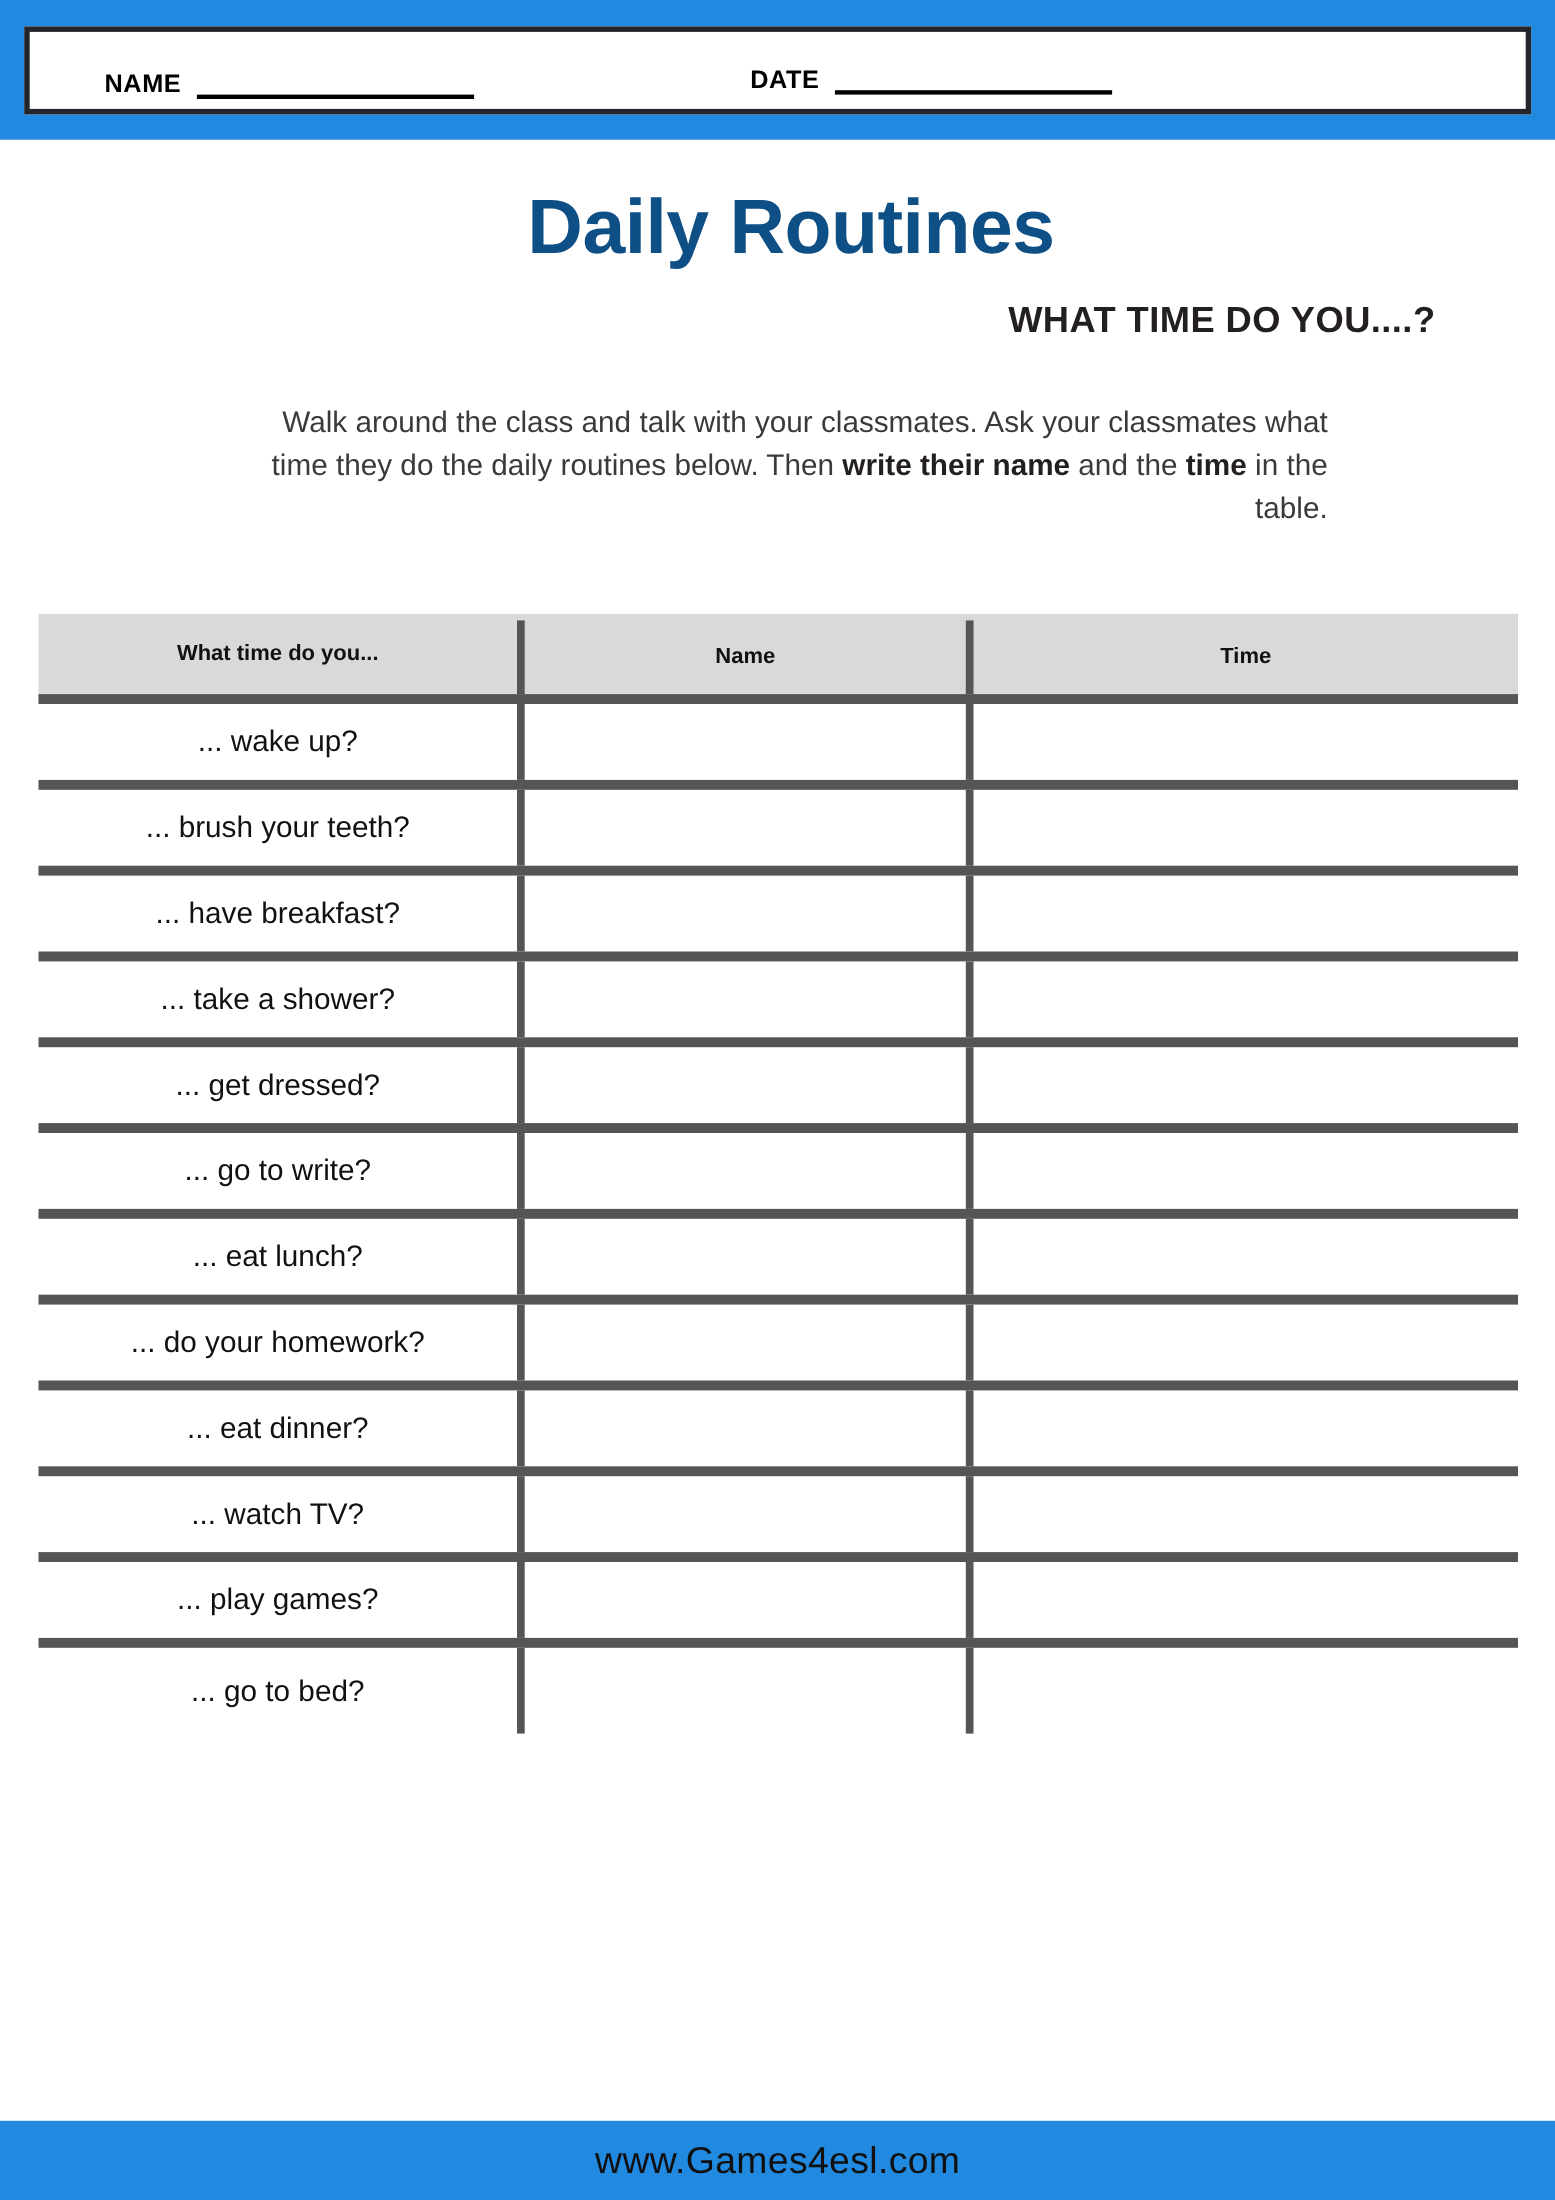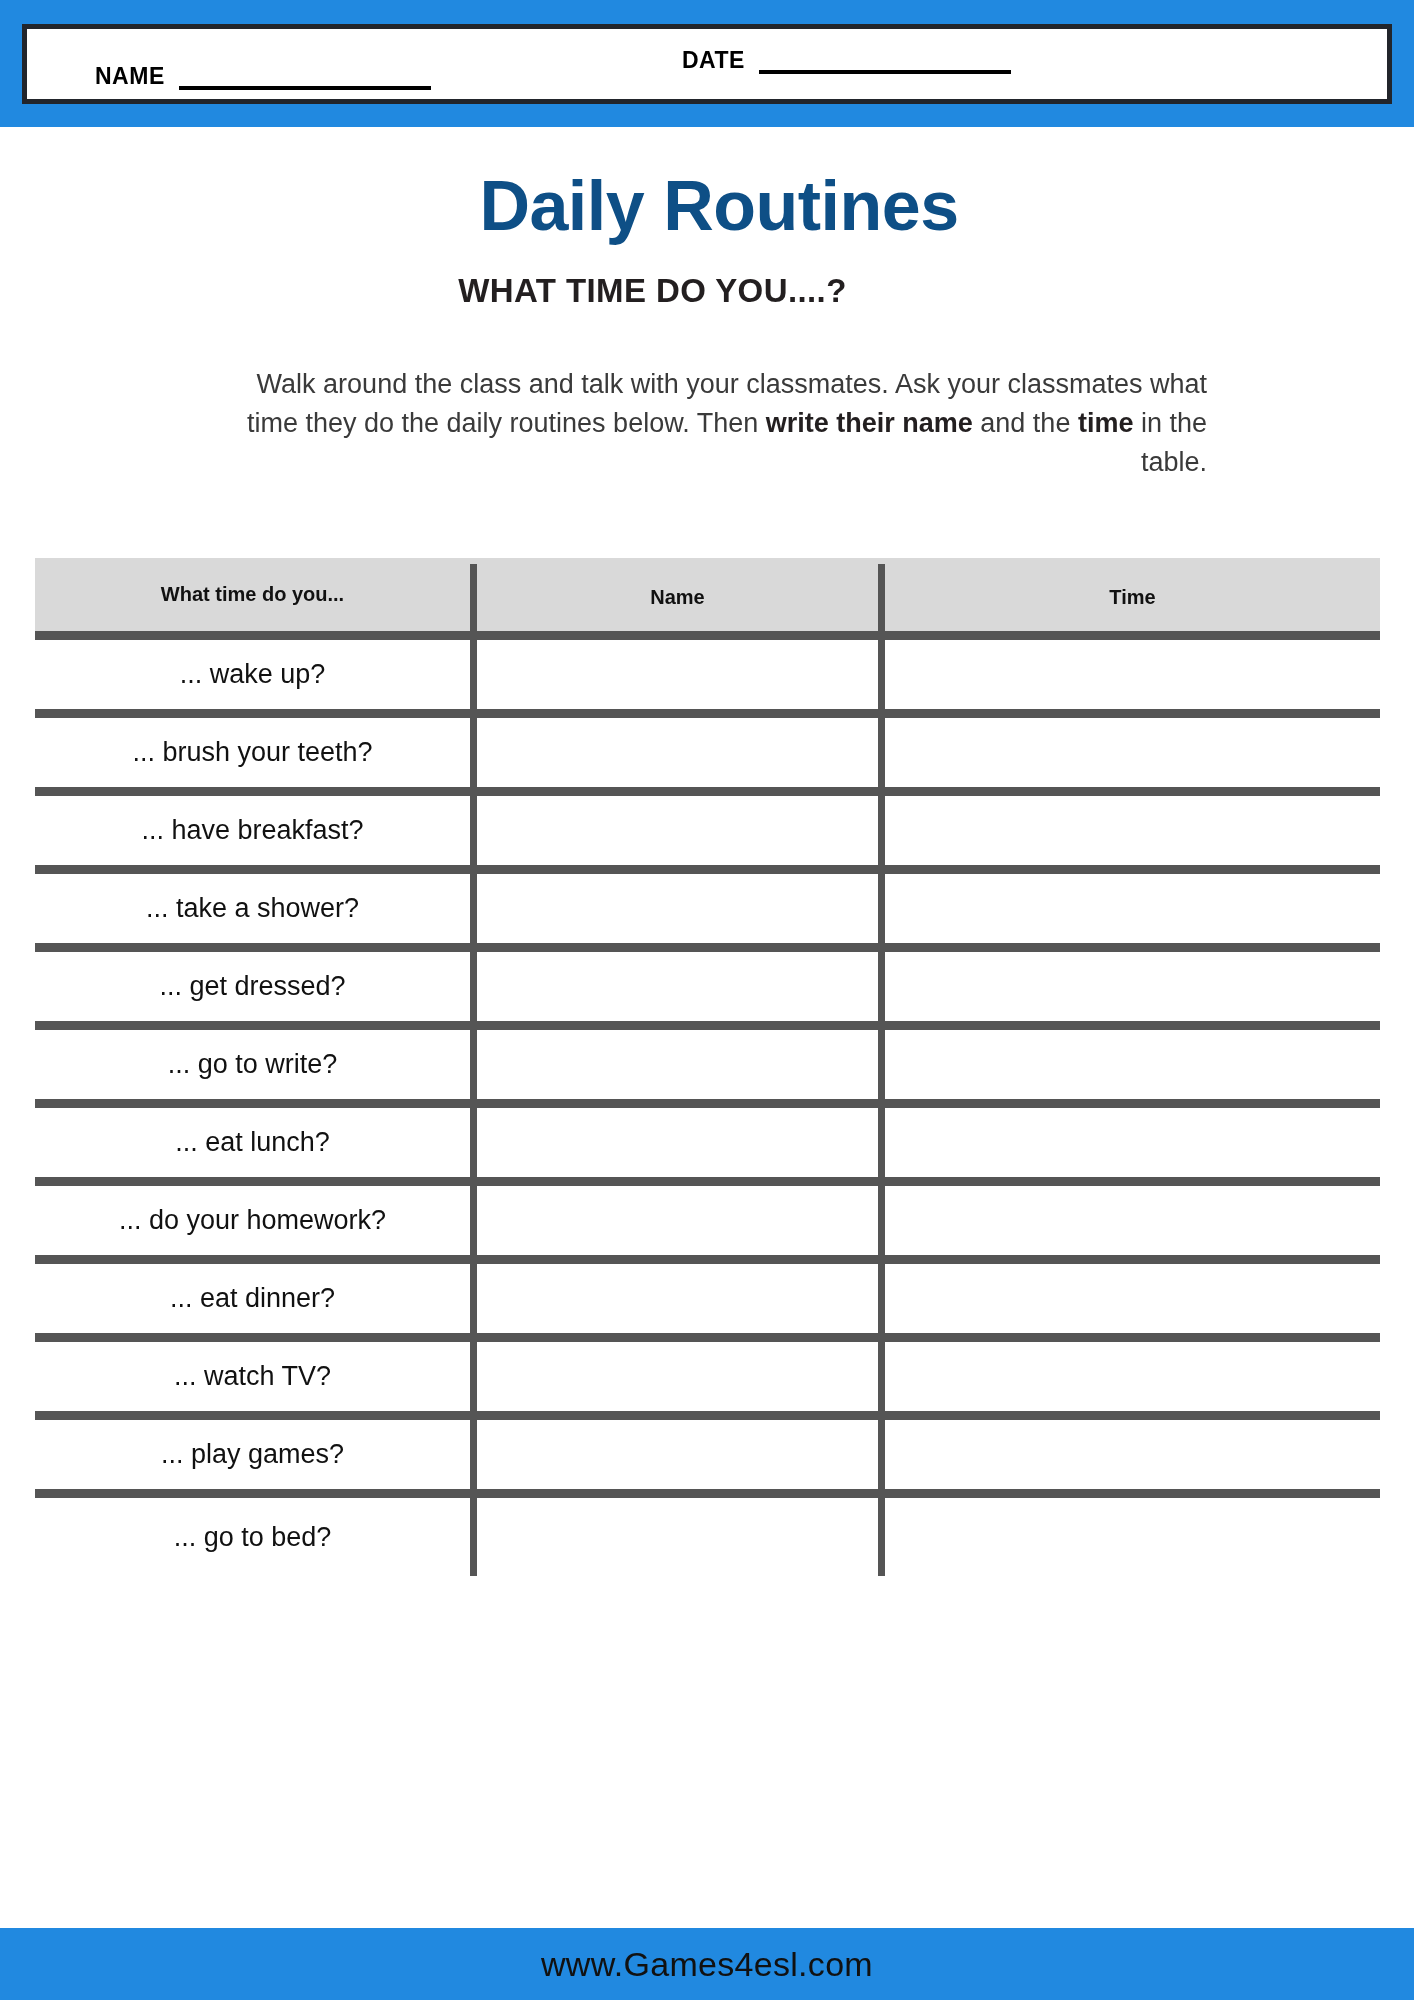"DATE" .field-date { top: 20px -> 32px }
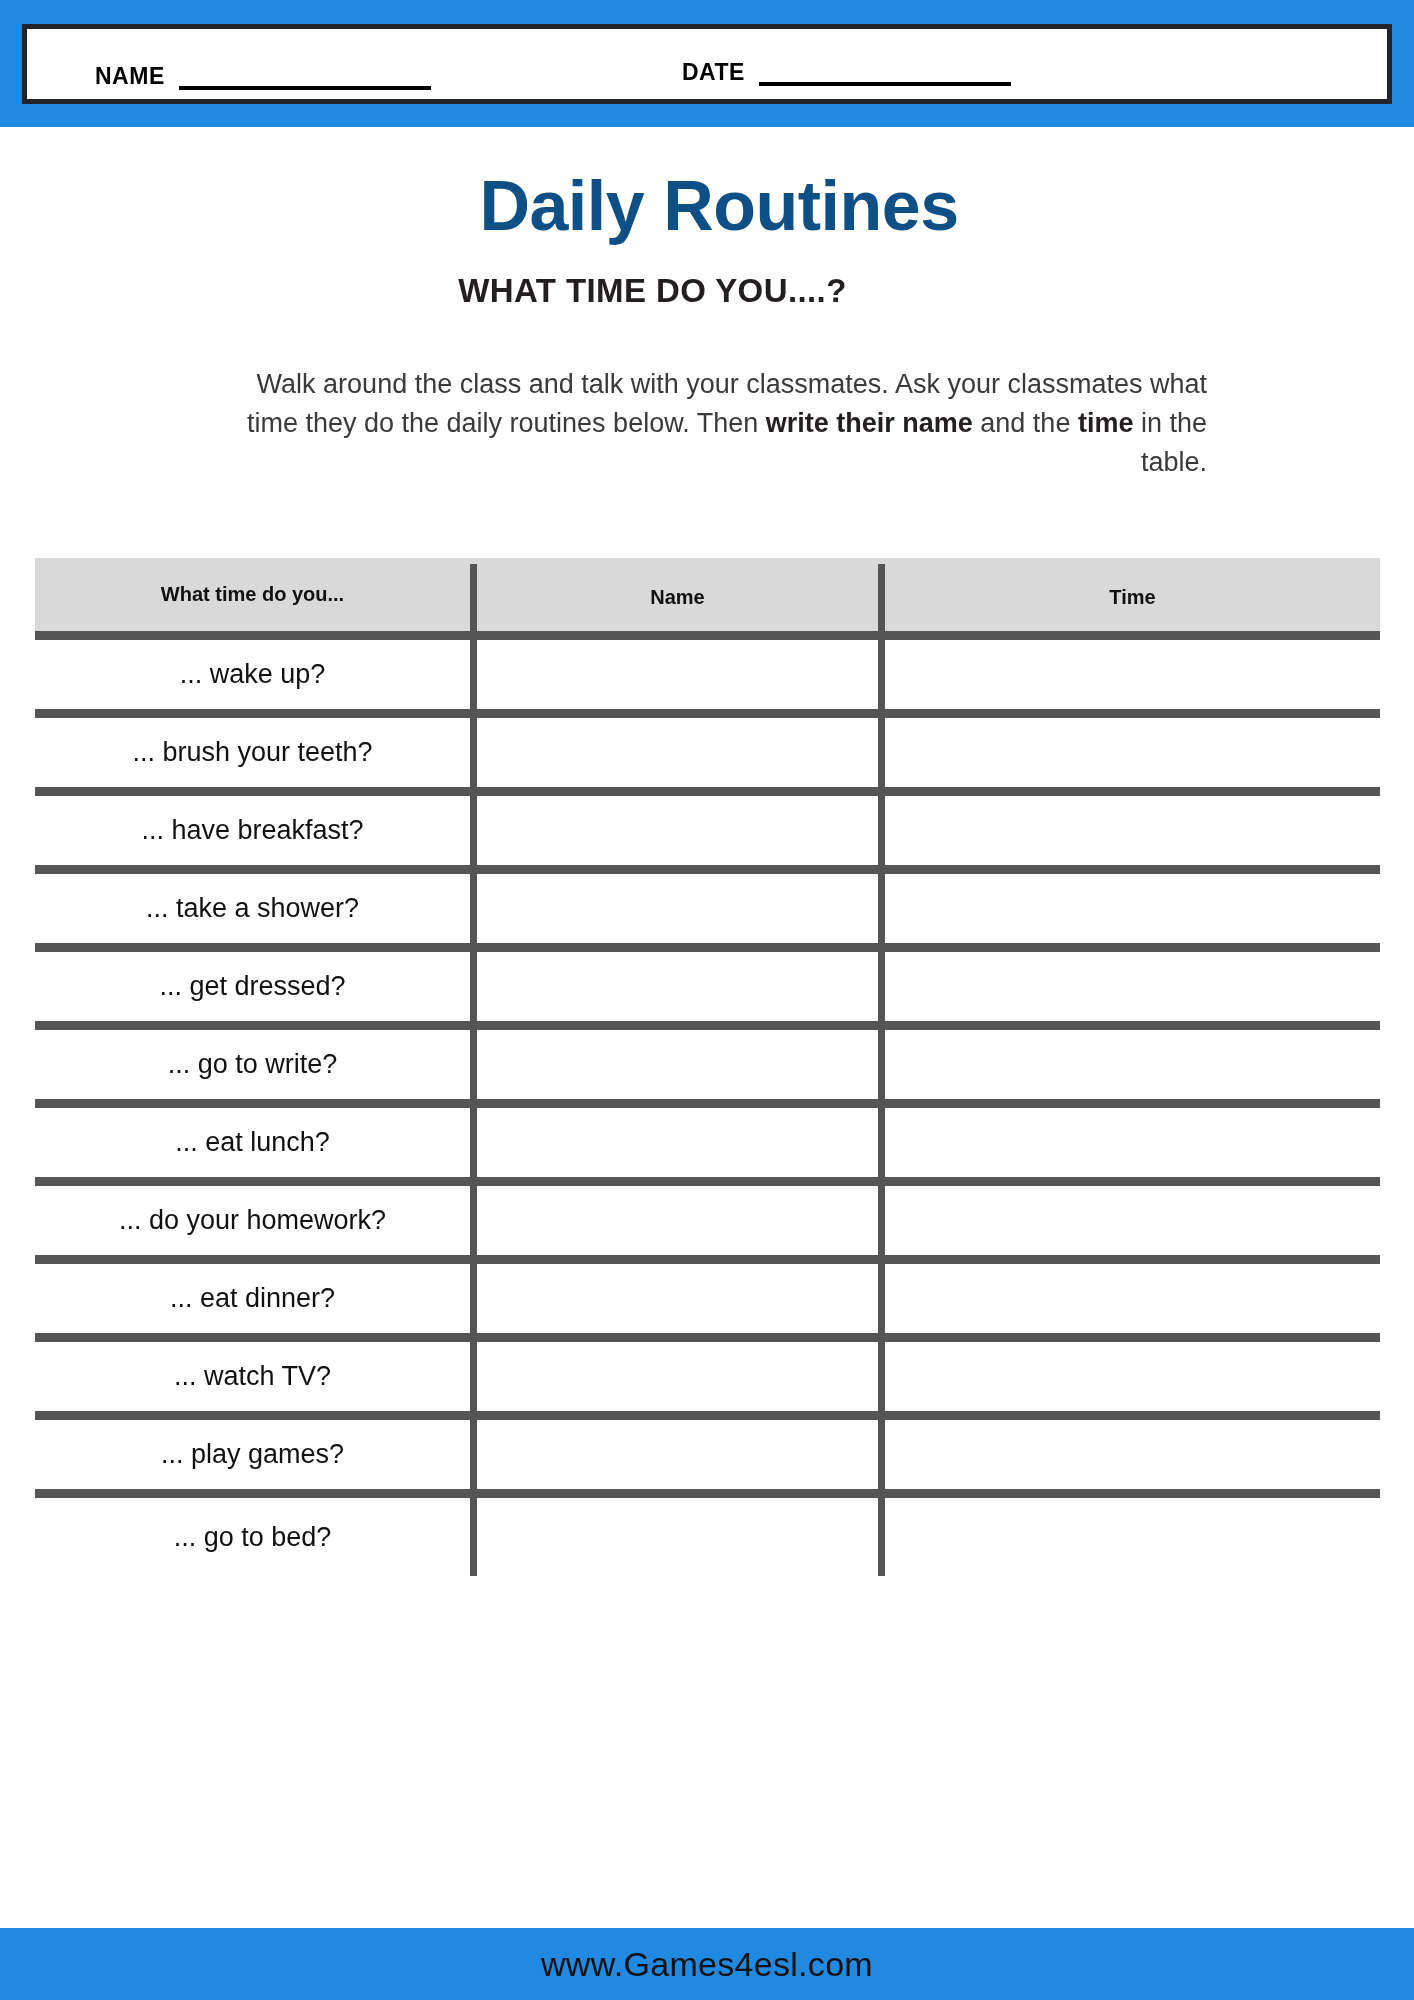"WHAT TIME DO YOU....?" .subtitle { text-align: center -> right }
